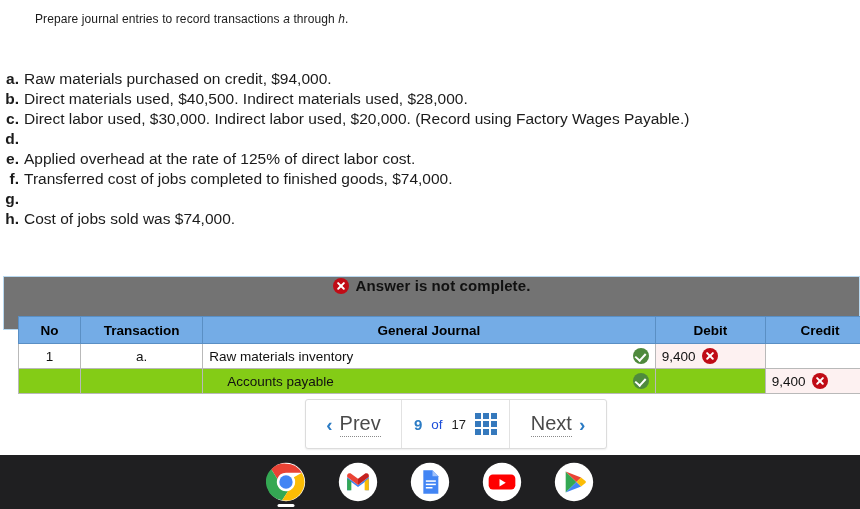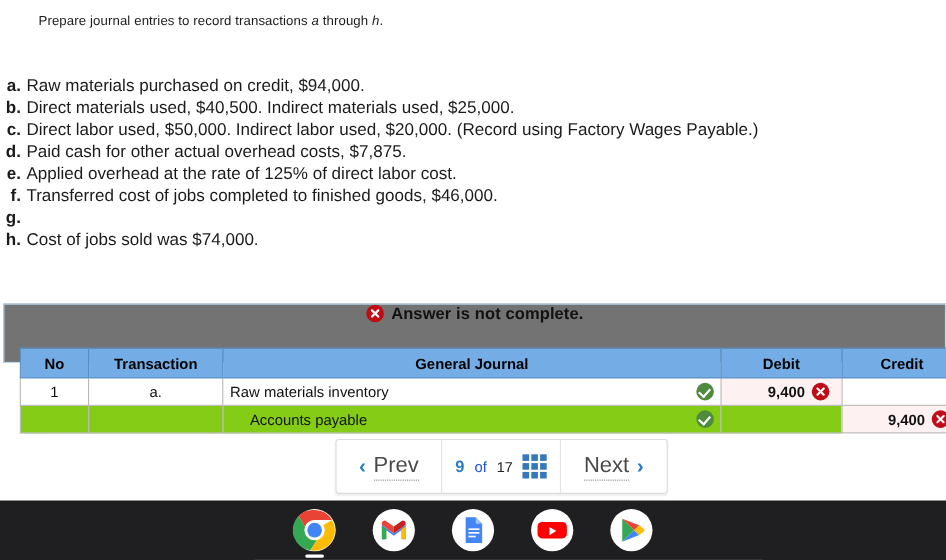"Direct materials used, $40,500. Indirect" span { text: $25,000 -> $28,000 }
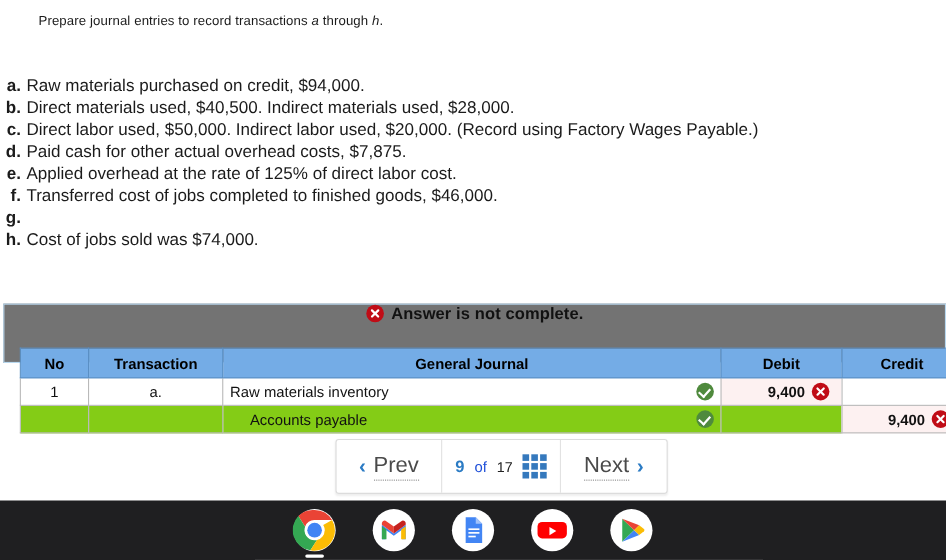"Direct labor used, $50,000. Indirect" span { text: $50,000 -> $30,000 }
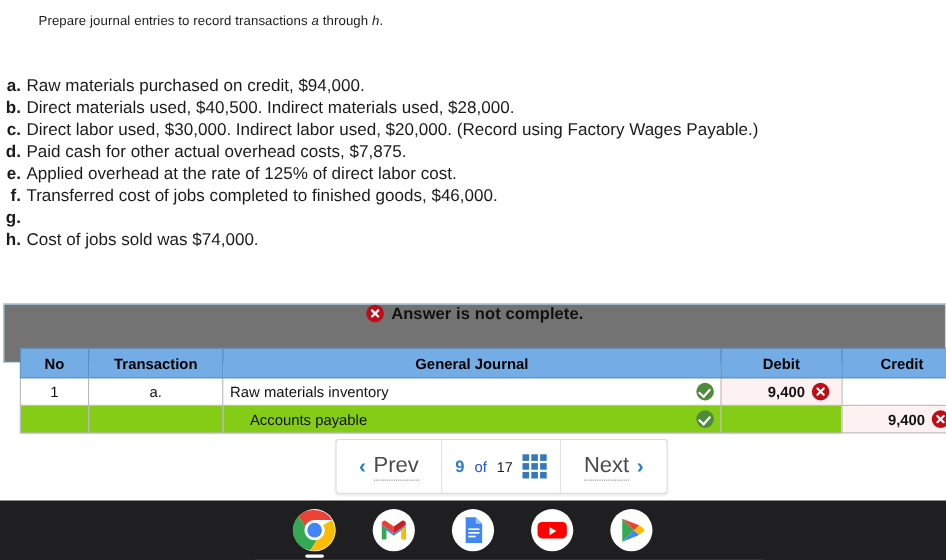"Paid cash for other actual" span { html: <span>Paid cash for other actual overhead costs, $7,875.</span> -> none }
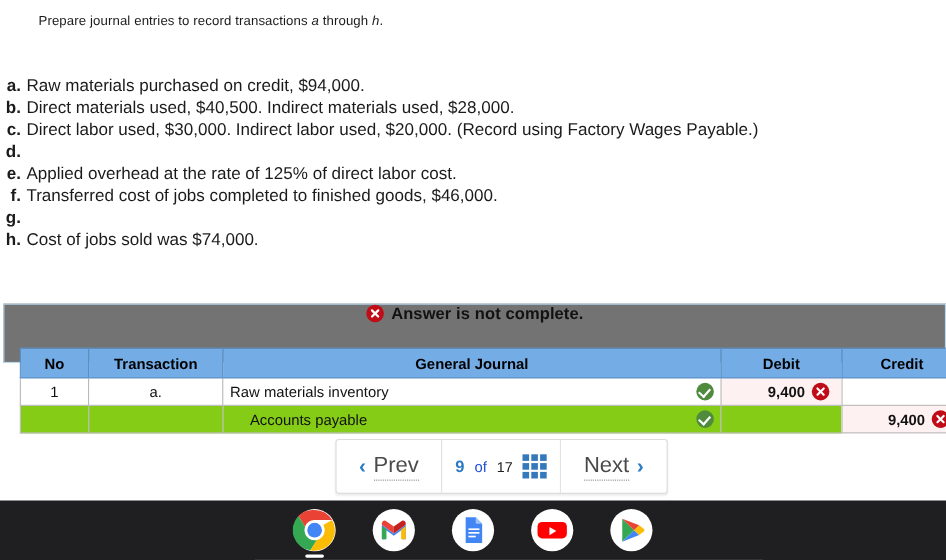"Transferred cost of jobs completed" span { text: $46,000 -> $74,000 }
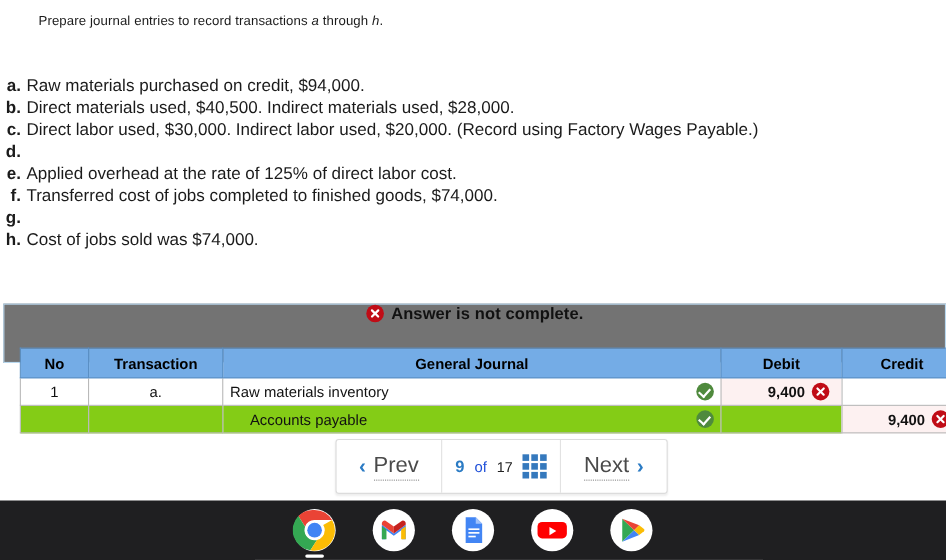"9,400" .amount-inner { font-weight: bold -> none; justify-content: flex-end -> flex-start }
